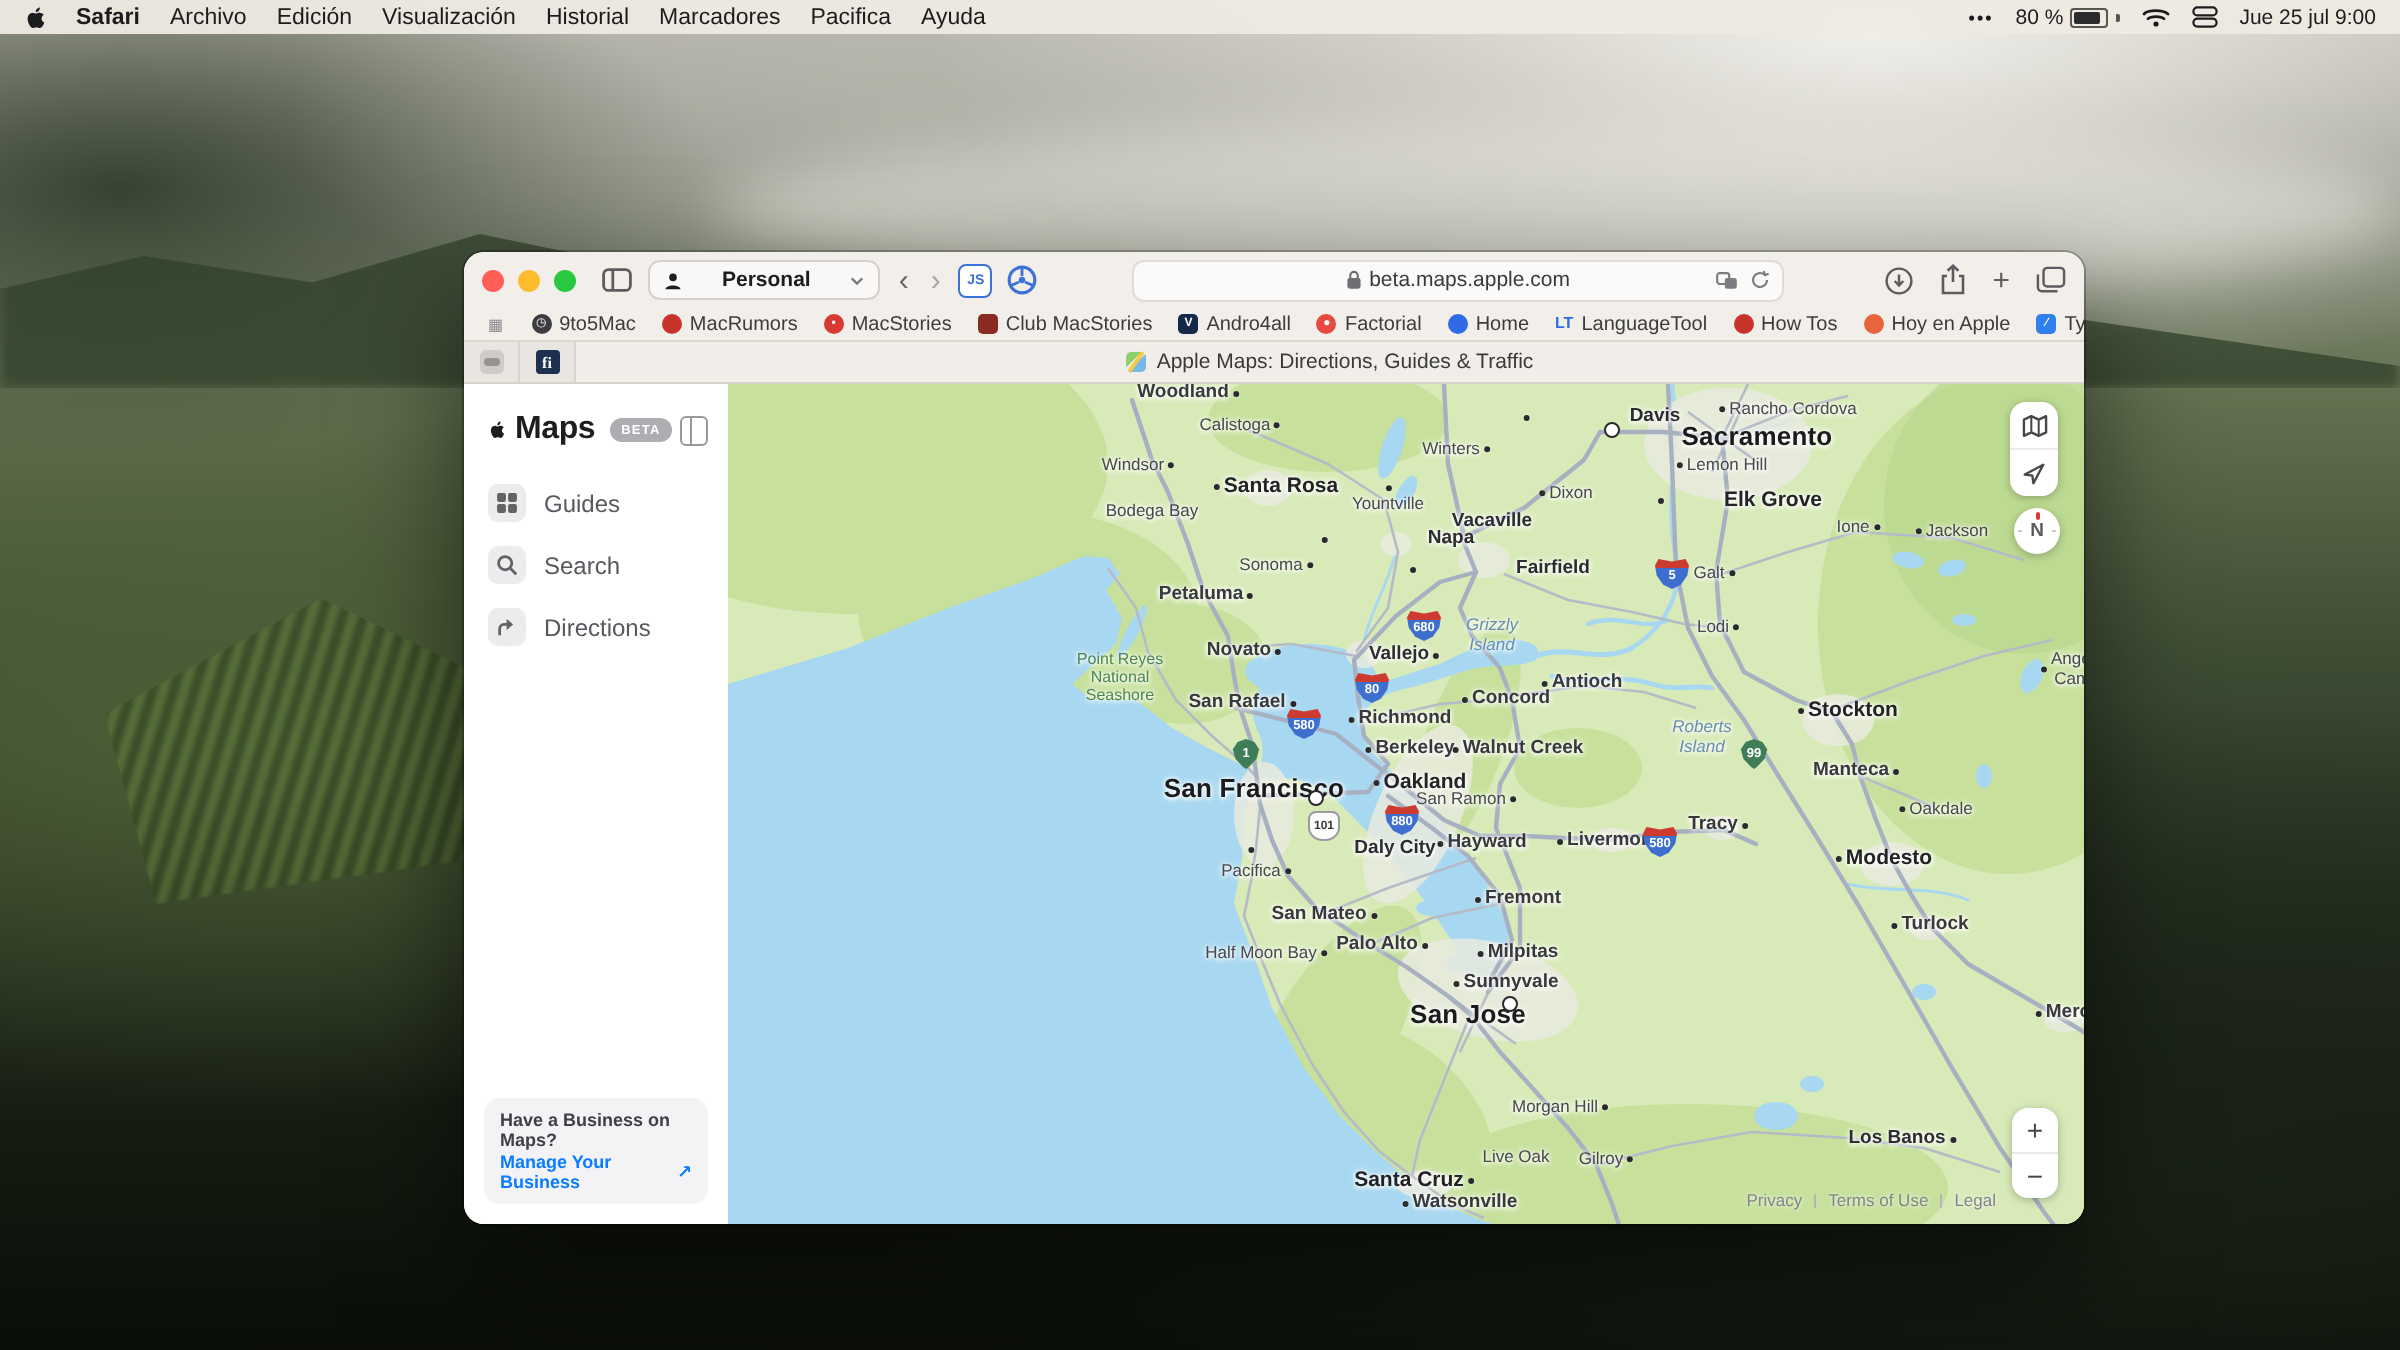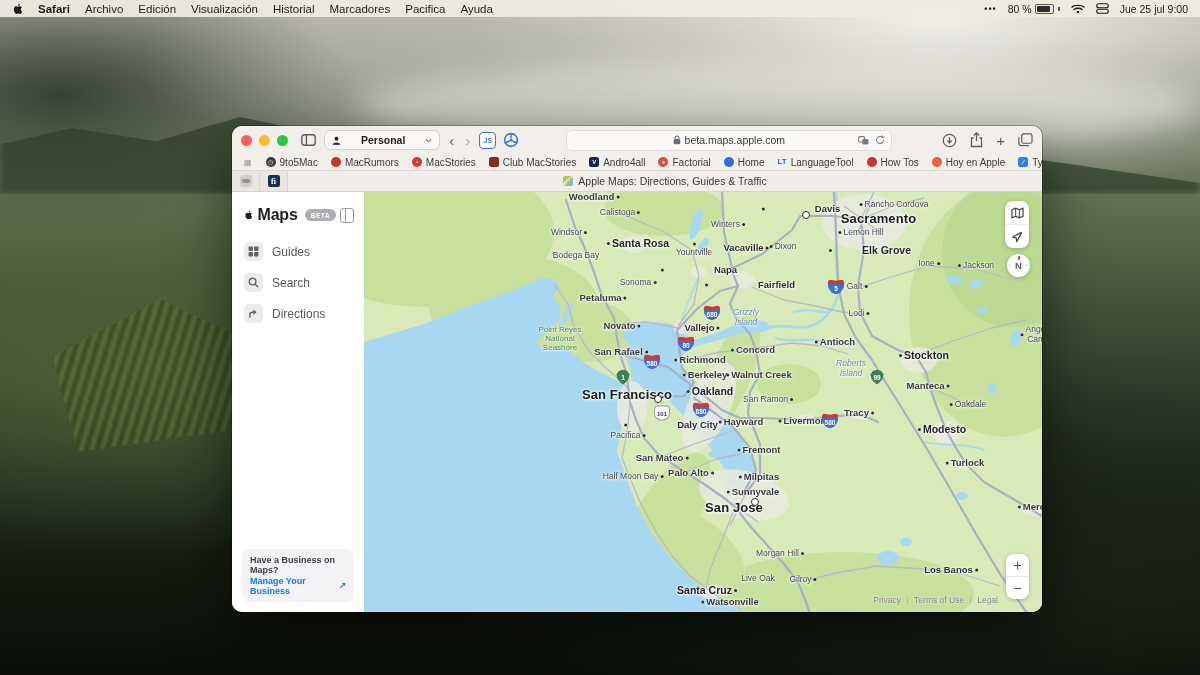"Vacaville" div.lbl { flex-direction: none -> column; top: 56px -> 72px }
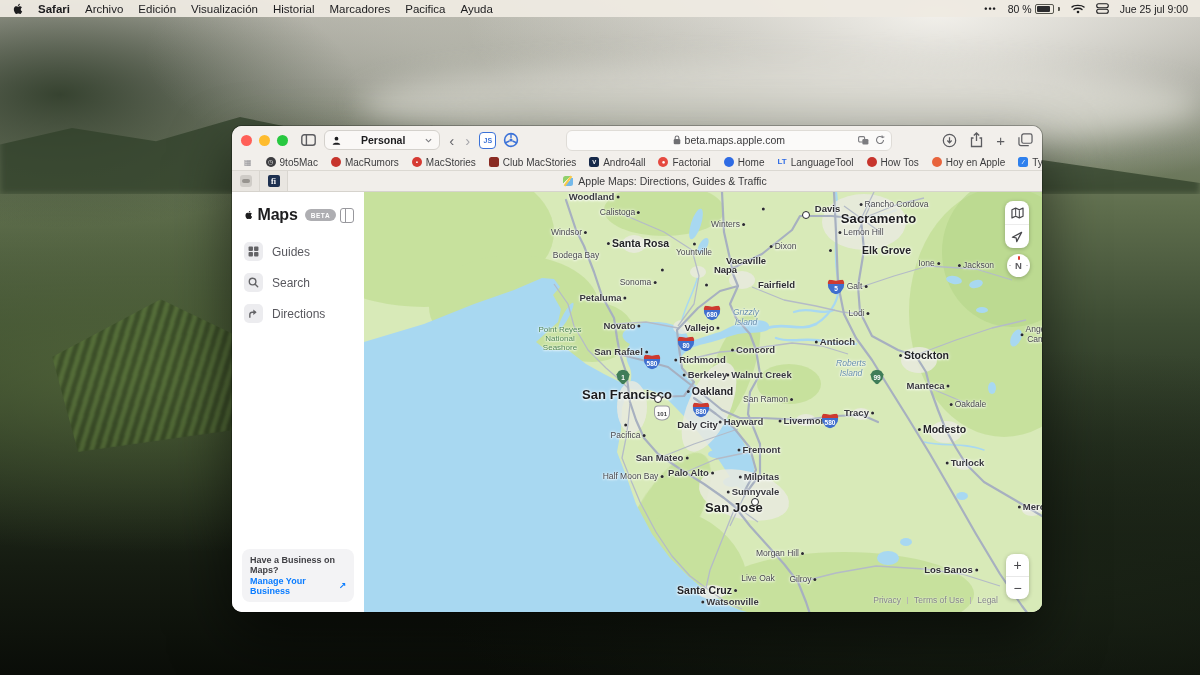"Antioch" div.lbl { margin-left: 44px -> none }
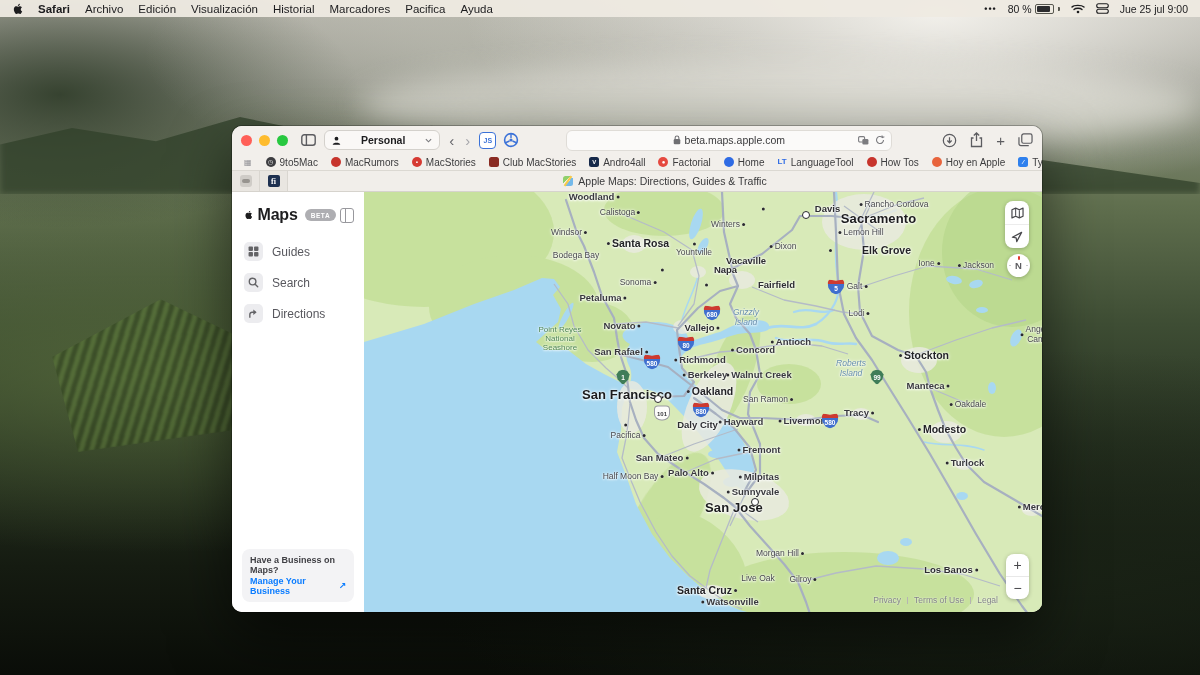"San Ramon" div.lbl { margin-left: 35px -> none }
